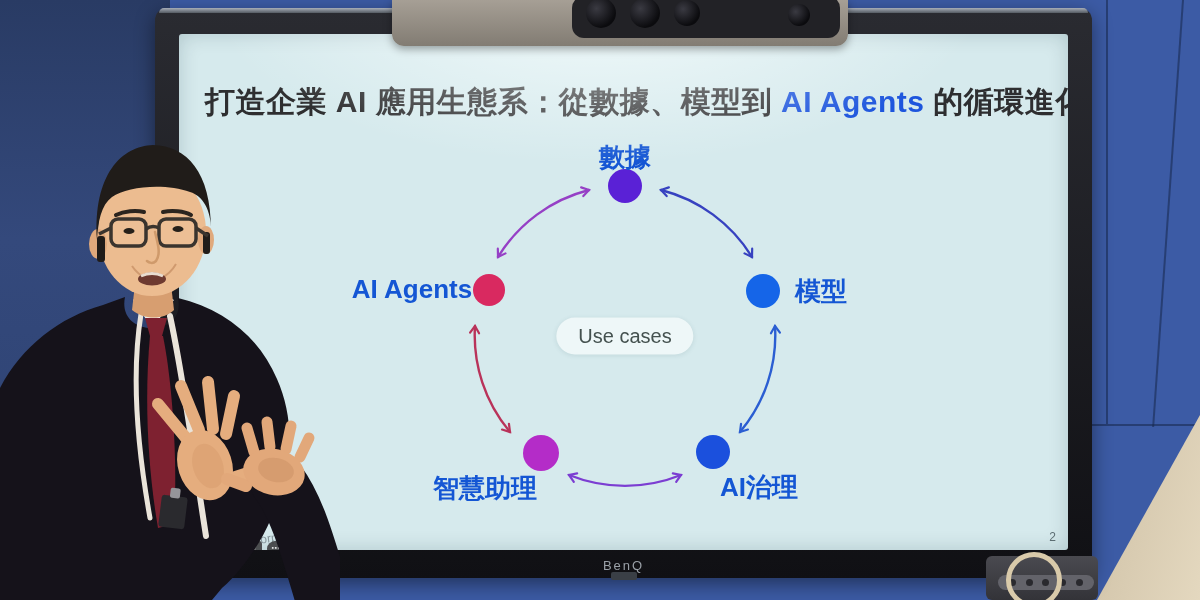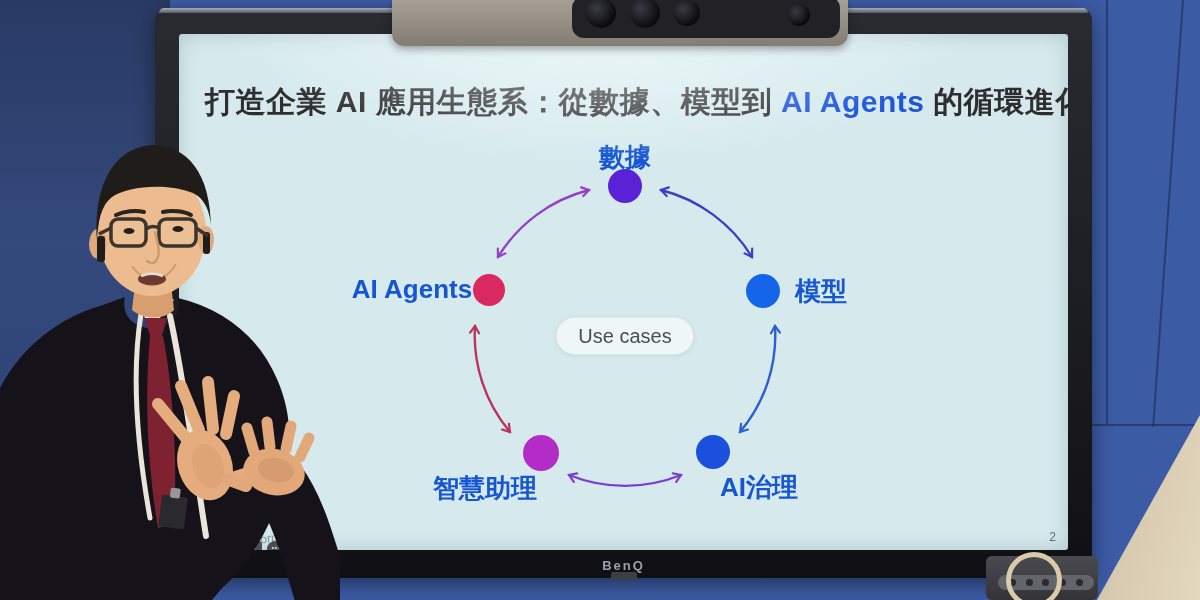"BenQ" .benq { font-weight: bold -> normal }
